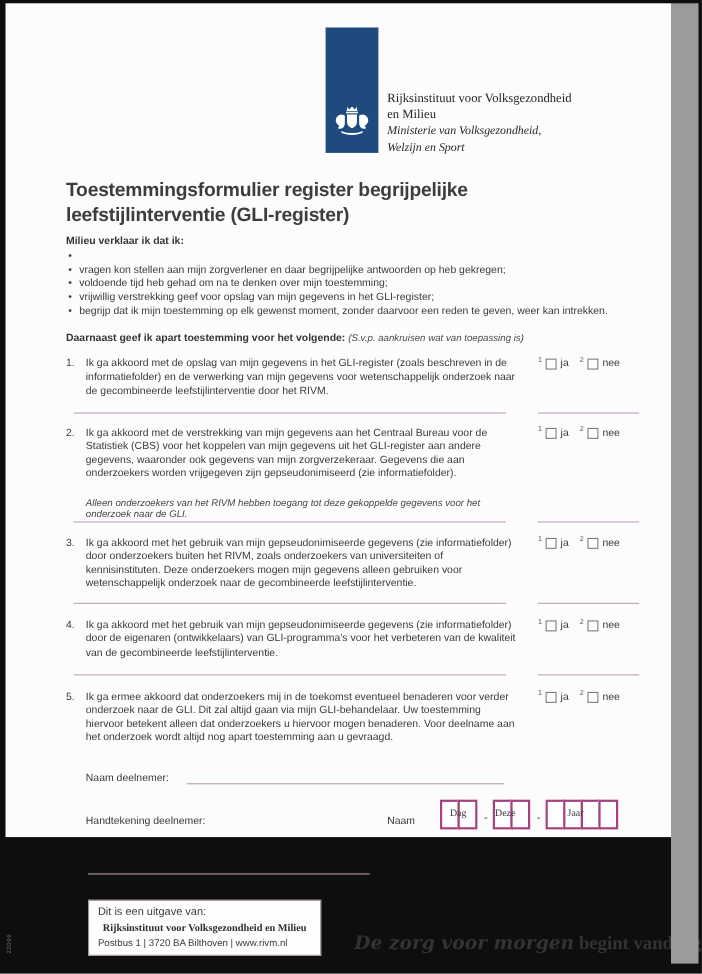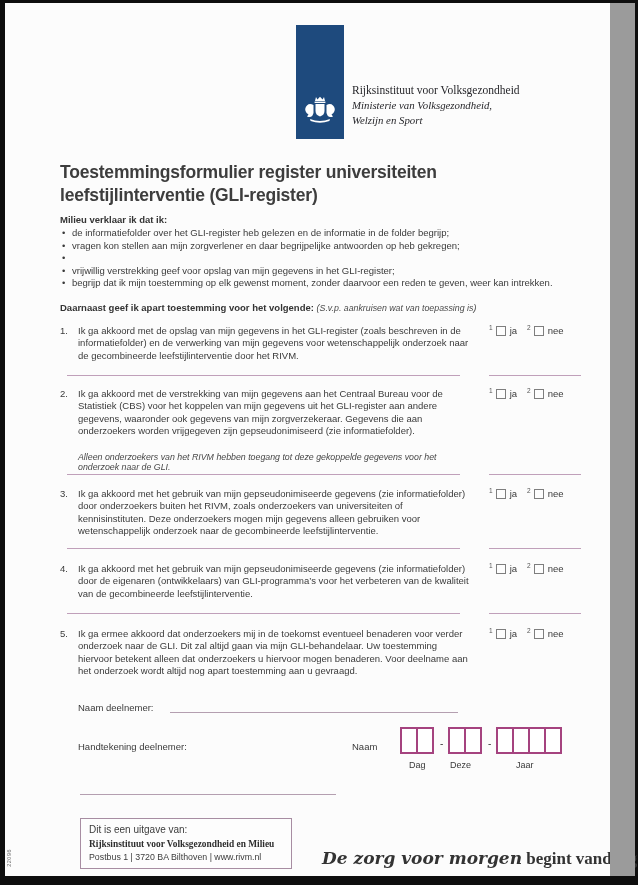"Rijksinstituut voor Volksgezondheid" .page { height: 873px -> 758px }
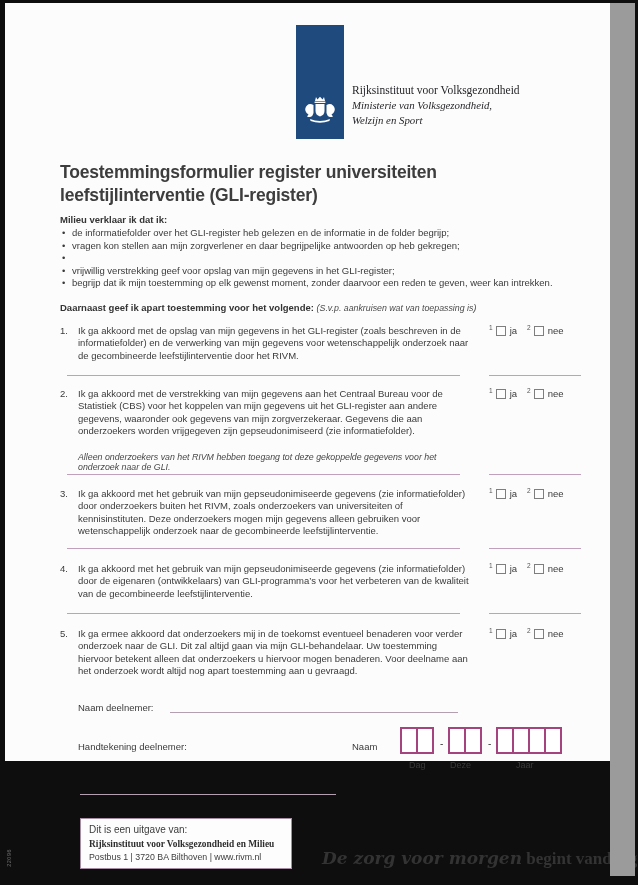"en Milieu" div.org { html: none -> <div>en Milieu</div> }
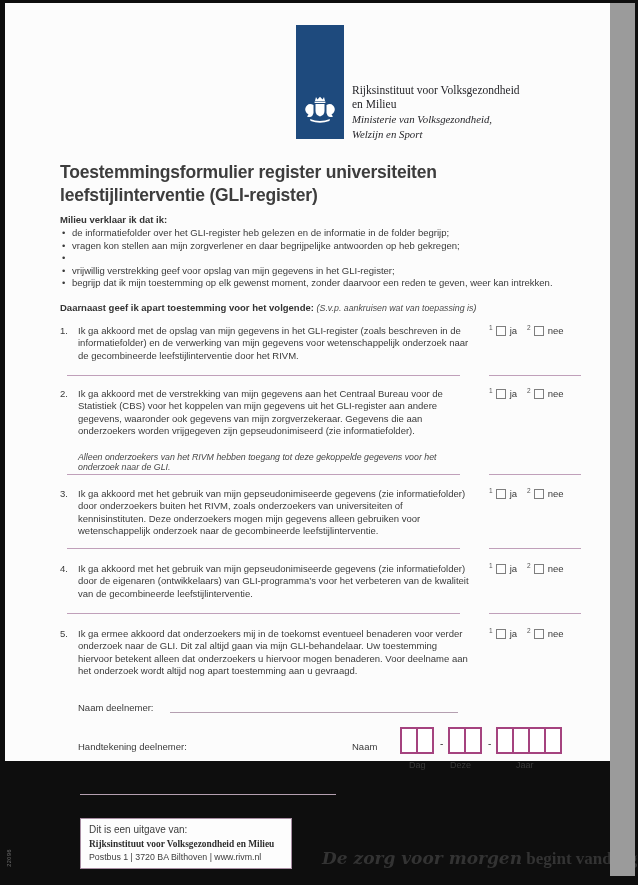"Toestemmingsformulier register" div.title { text: universiteiten -> begrijpelijke }
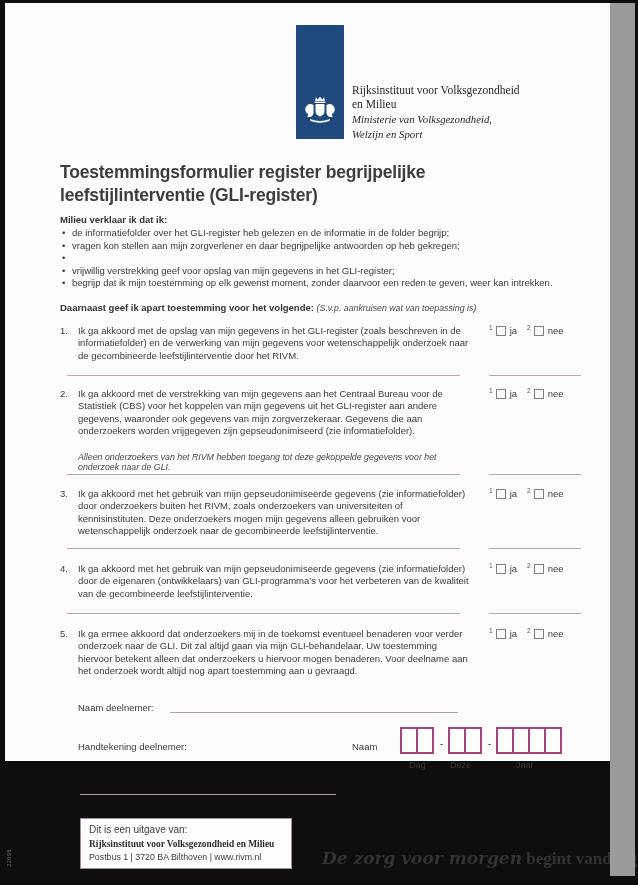"de informatiefolder over het" span { html: <span>de informatiefolder over het GLI-register heb gelezen en de informatie in de folder begrijp;</span> -> none }
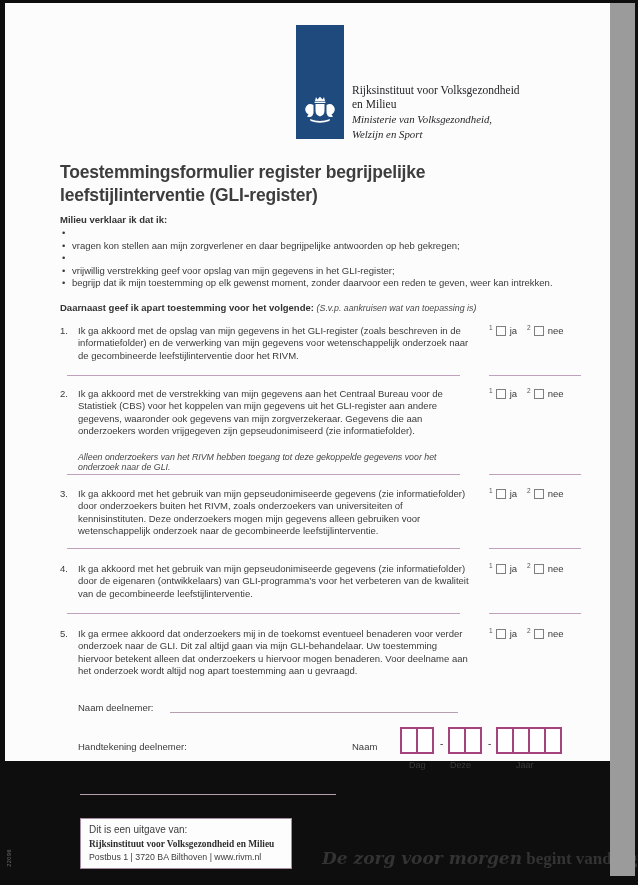"voldoende tijd heb gehad om" span { html: none -> <span>voldoende tijd heb gehad om na te denken over mijn toestemming;</span> }
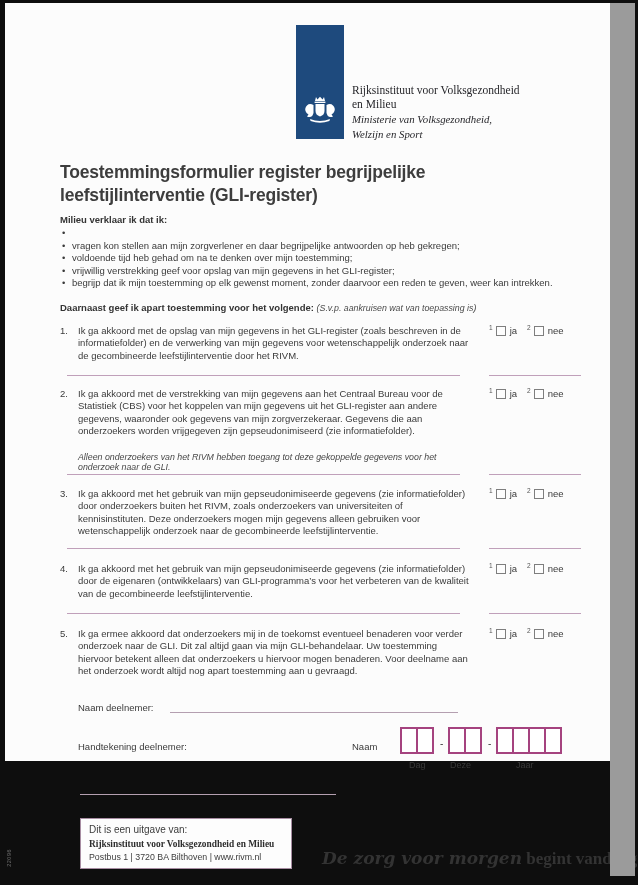"Dag" .date-sublabel { font-family: none -> Liberation Serif, serif; top: 757px -> 731px }
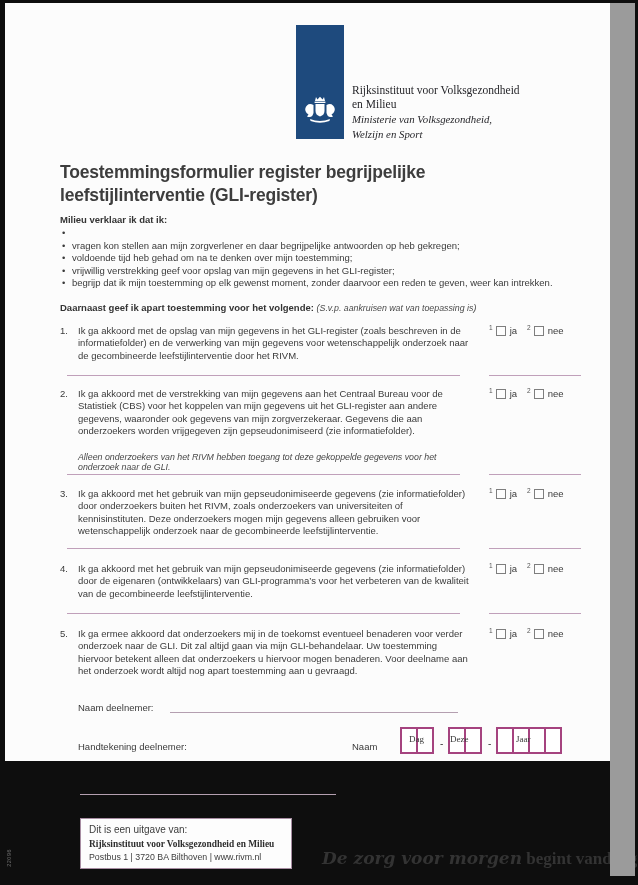"Rijksinstituut voor Volksgezondheid en" .pub-name { text-align: none -> center }
